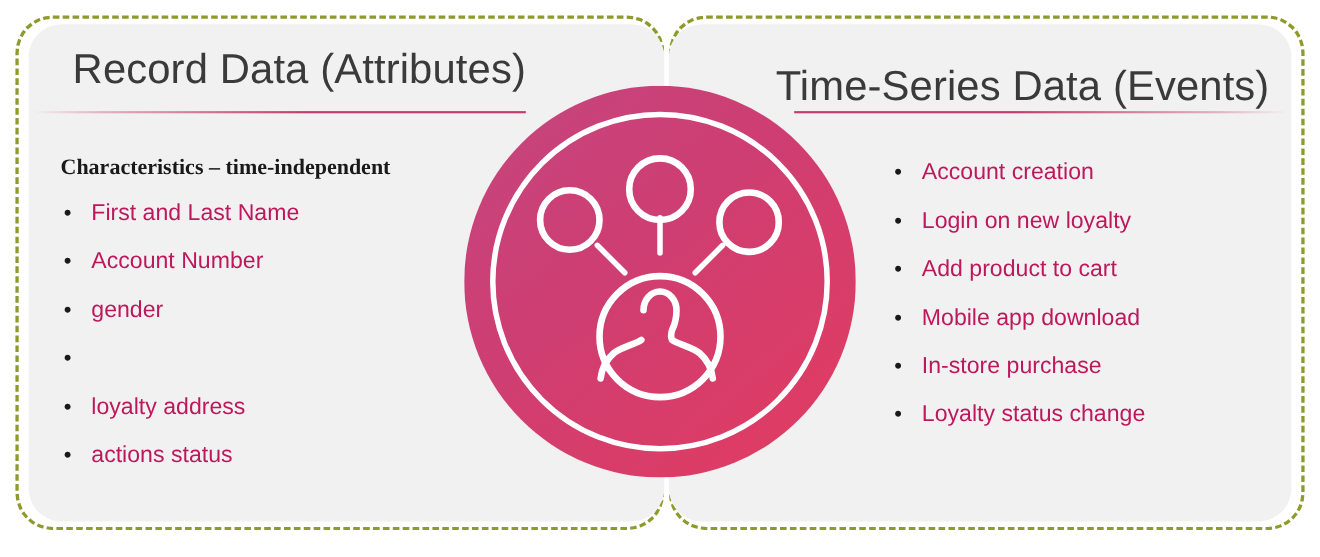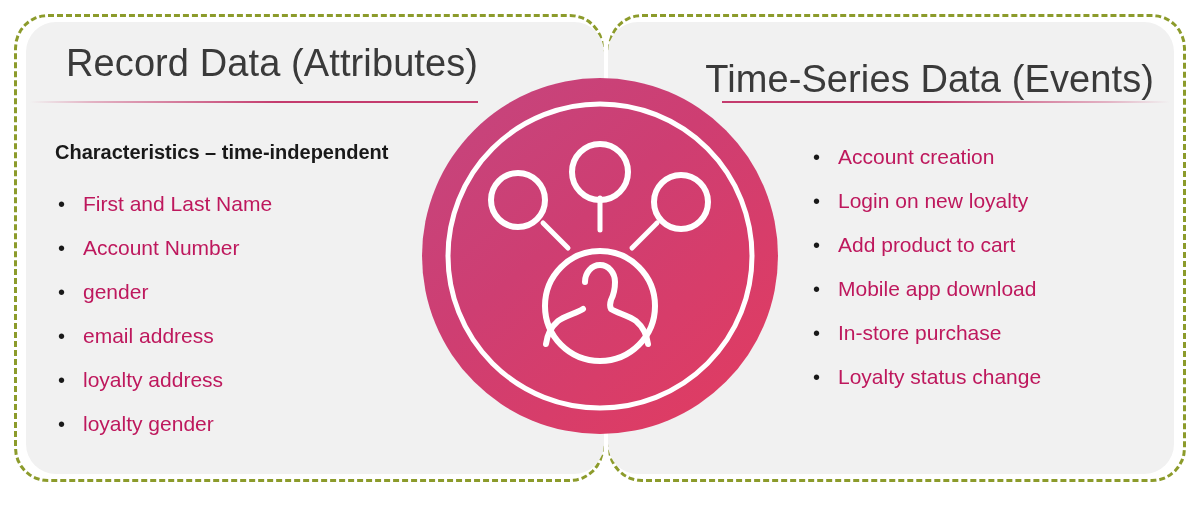"Characteristics – time-independent" .intro-line { font-family: none -> Liberation Serif, serif; margin: 0 0 24px 0 -> 0 0 14px 0 }
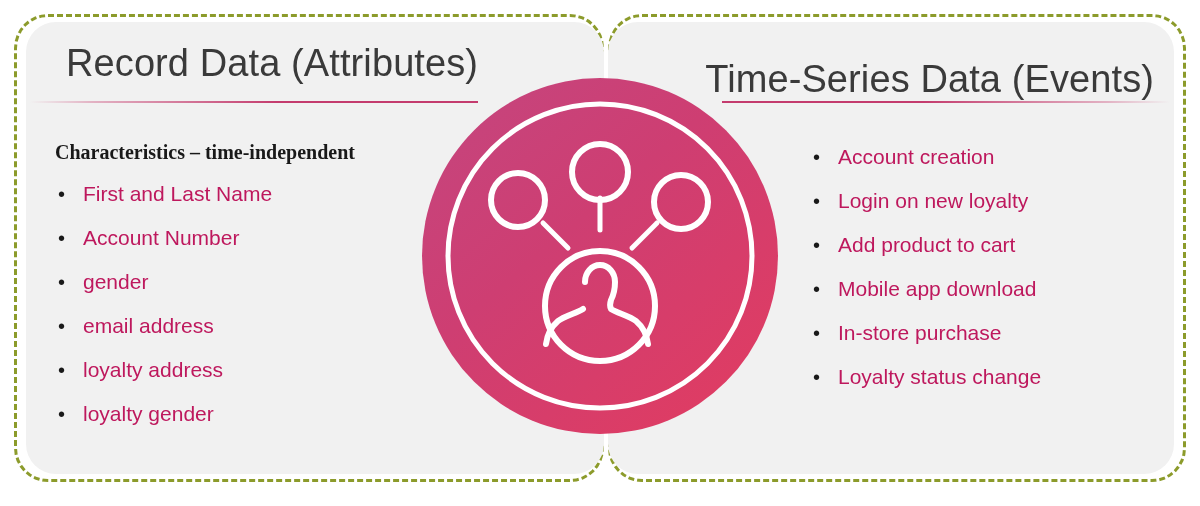"email address" span.bullet-text { html: <span>email address</span> -> none }
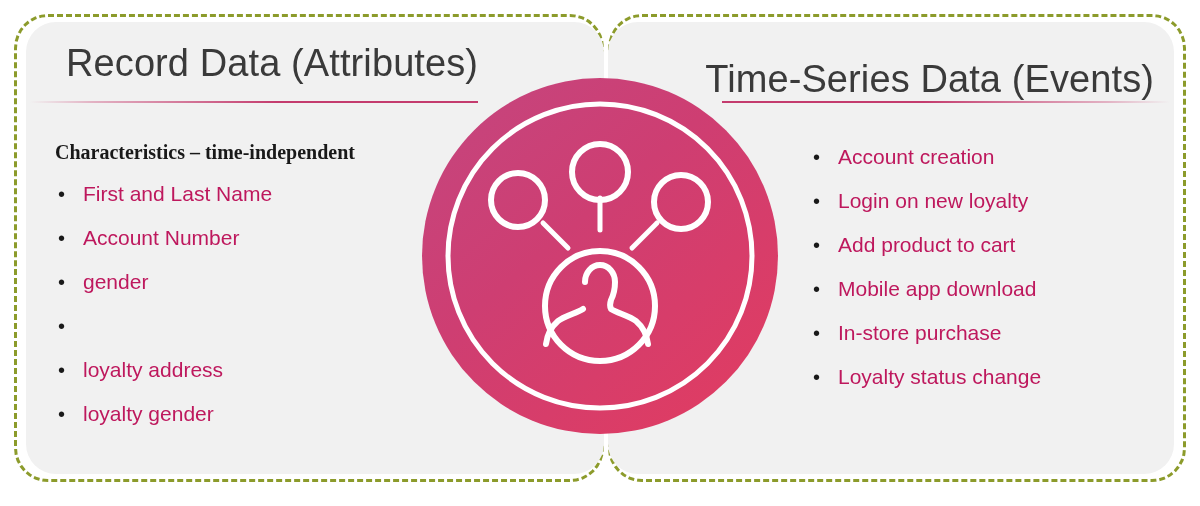"loyalty gender" span.bullet-text { text: loyalty gender -> actions status }
